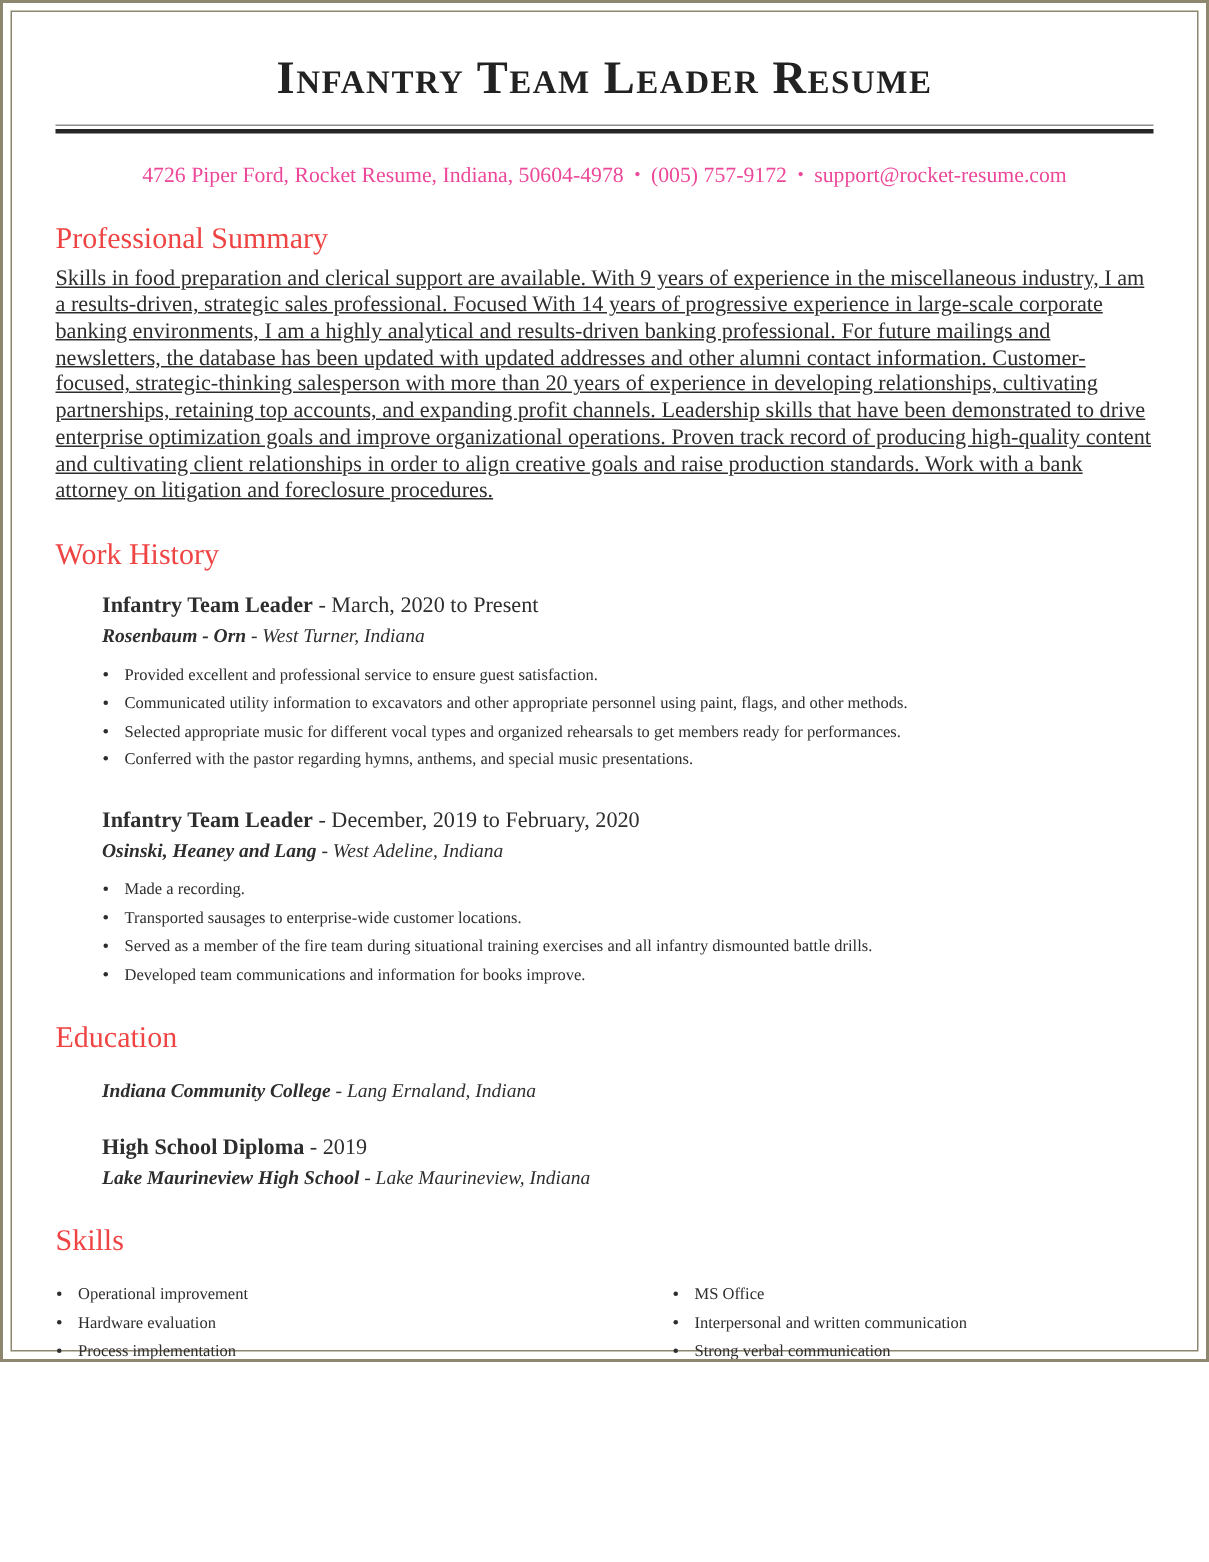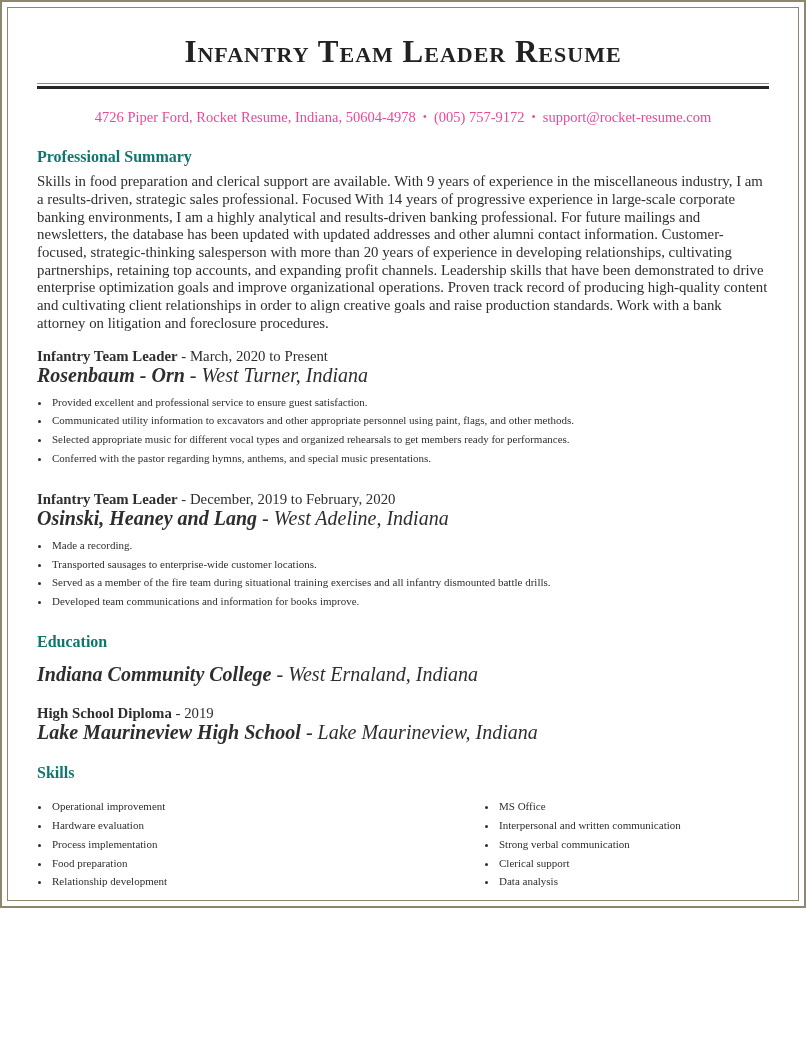"Professional Summary" h2.section-heading { color: #0f766e -> #ef4444; font-size: 16px -> 20px; font-weight: bold -> normal }
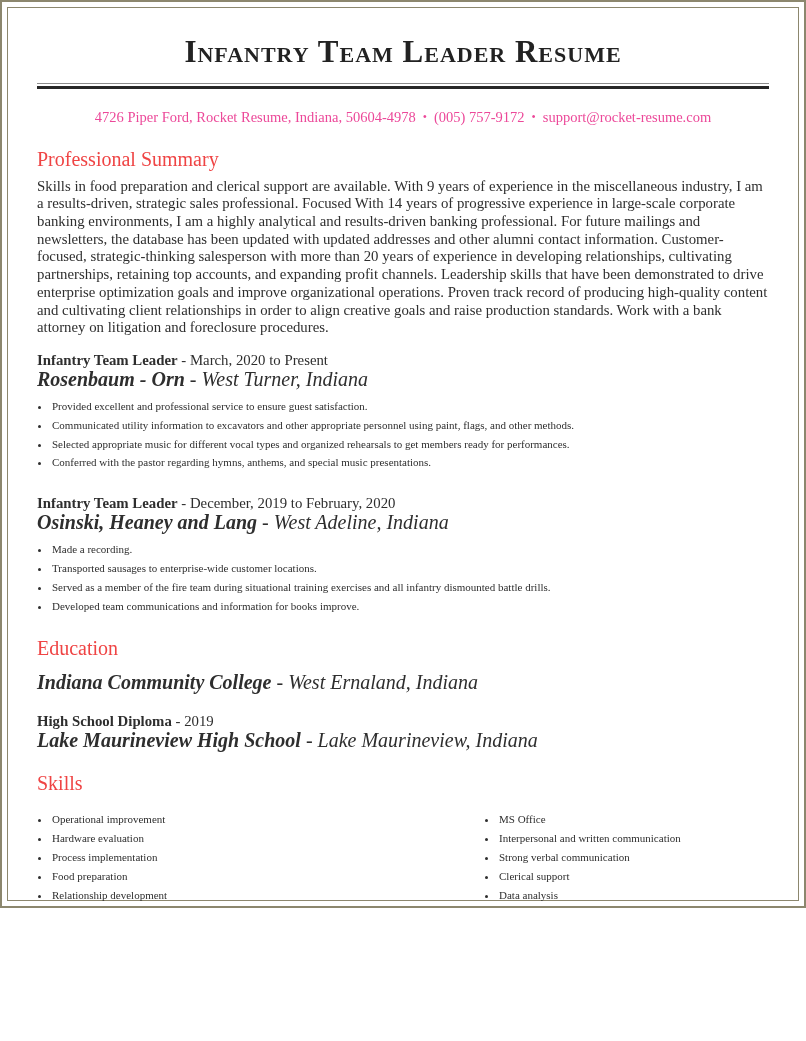"Skills in food preparation and" .summary-text { text-decoration: none -> underline }
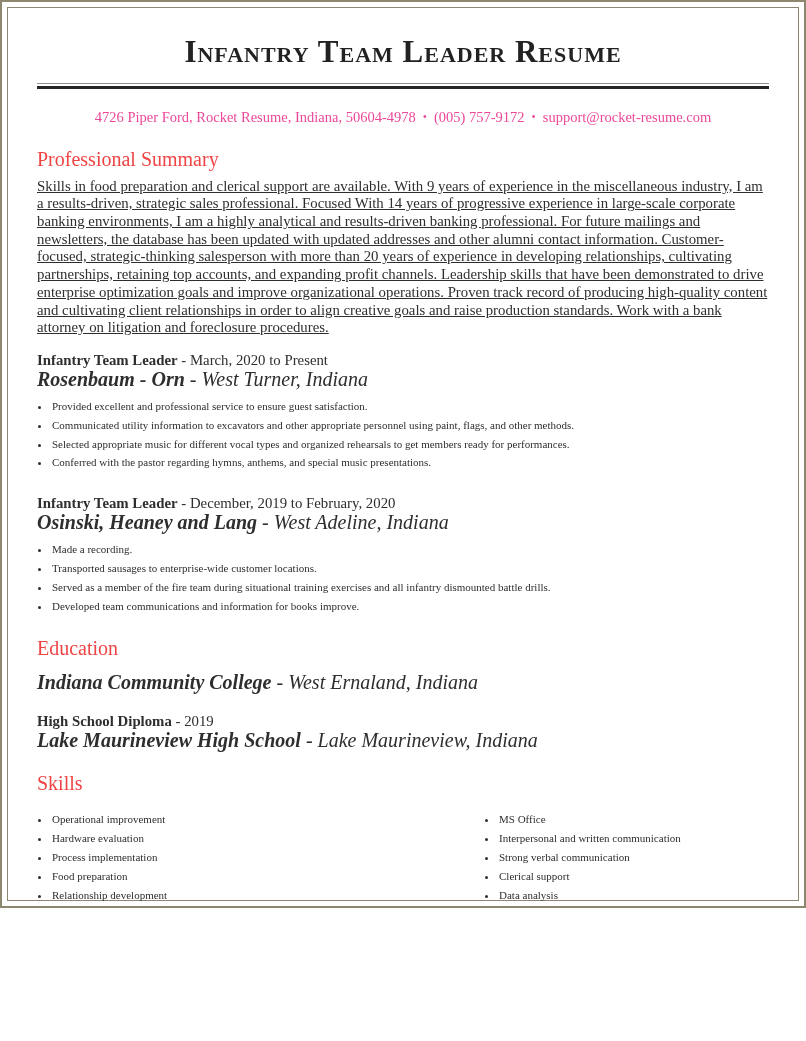"Work History" h2.section-heading { html: none -> <h2>Work History</h2> }
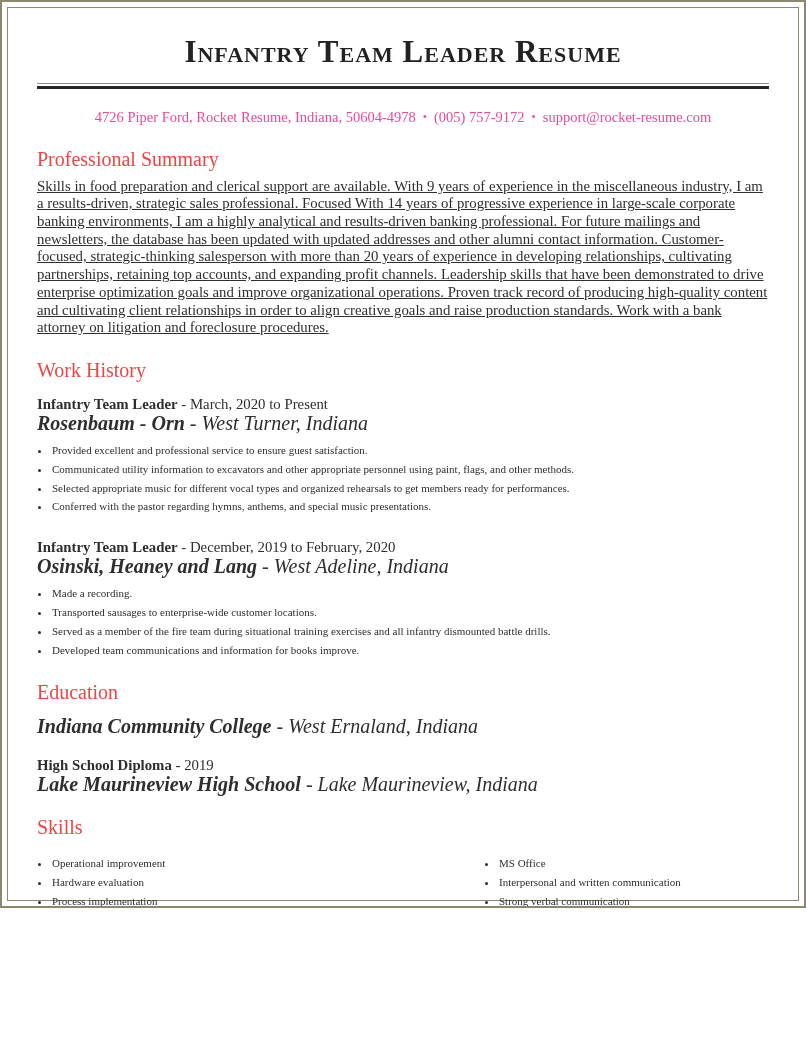"Infantry Team Leader - March," .entry { margin-left: none -> 31px }
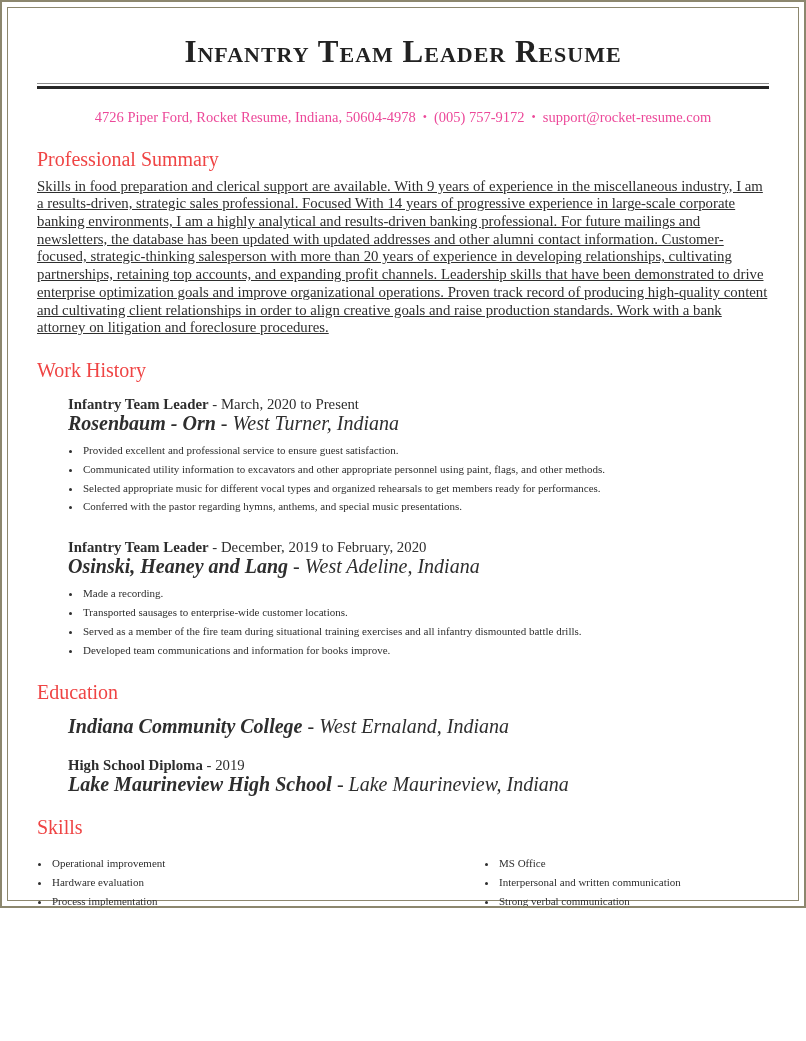"Rosenbaum - Orn - West" .entry-line2 { font-size: 20px -> 13px }
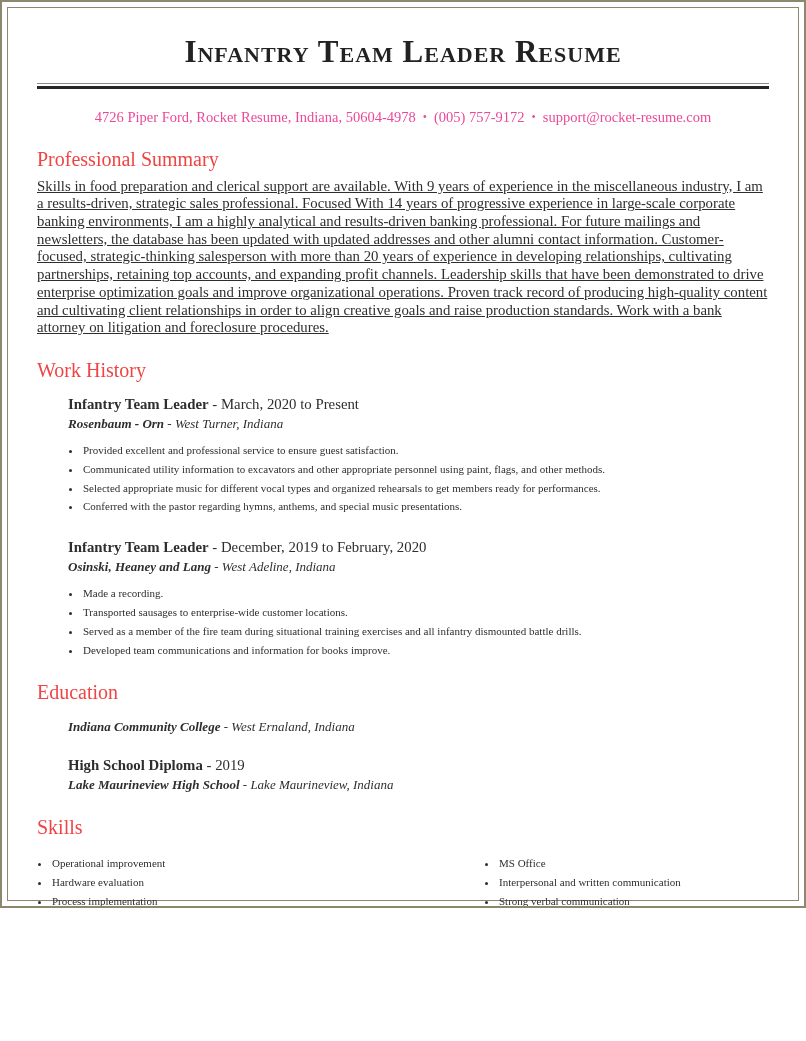"- West Ernaland, Indiana" span { text: West -> Lang }
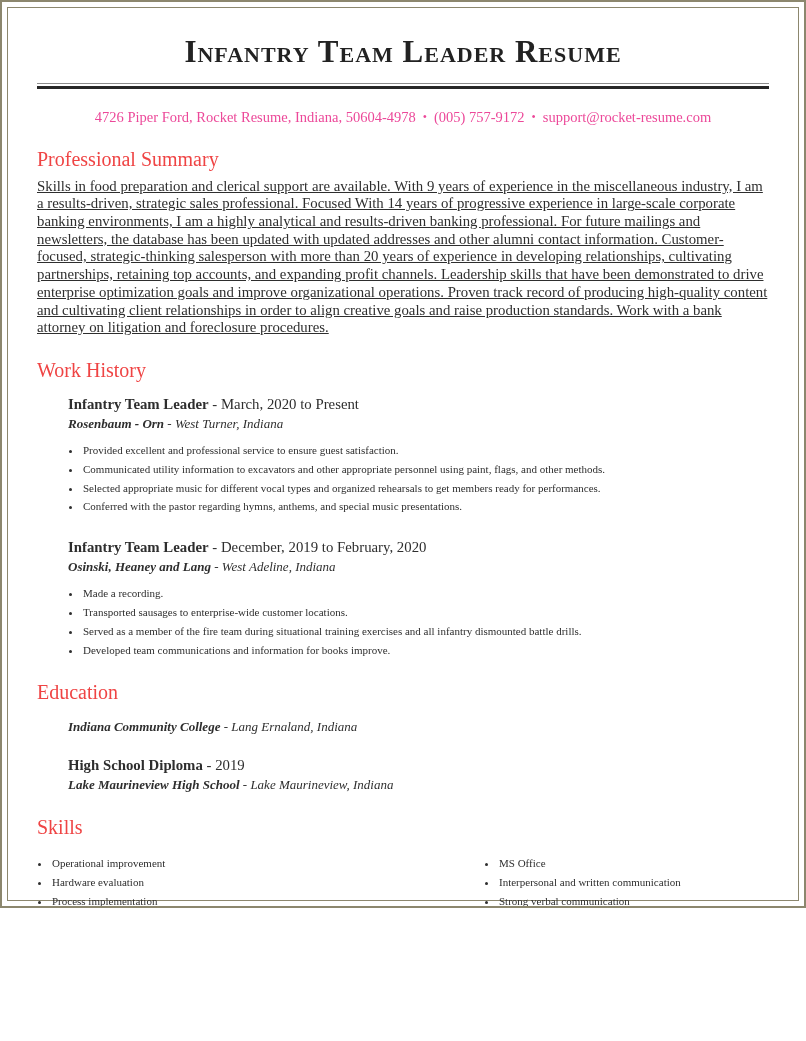"Operational improvement" .skills-cols { gap: 36px -> none }
